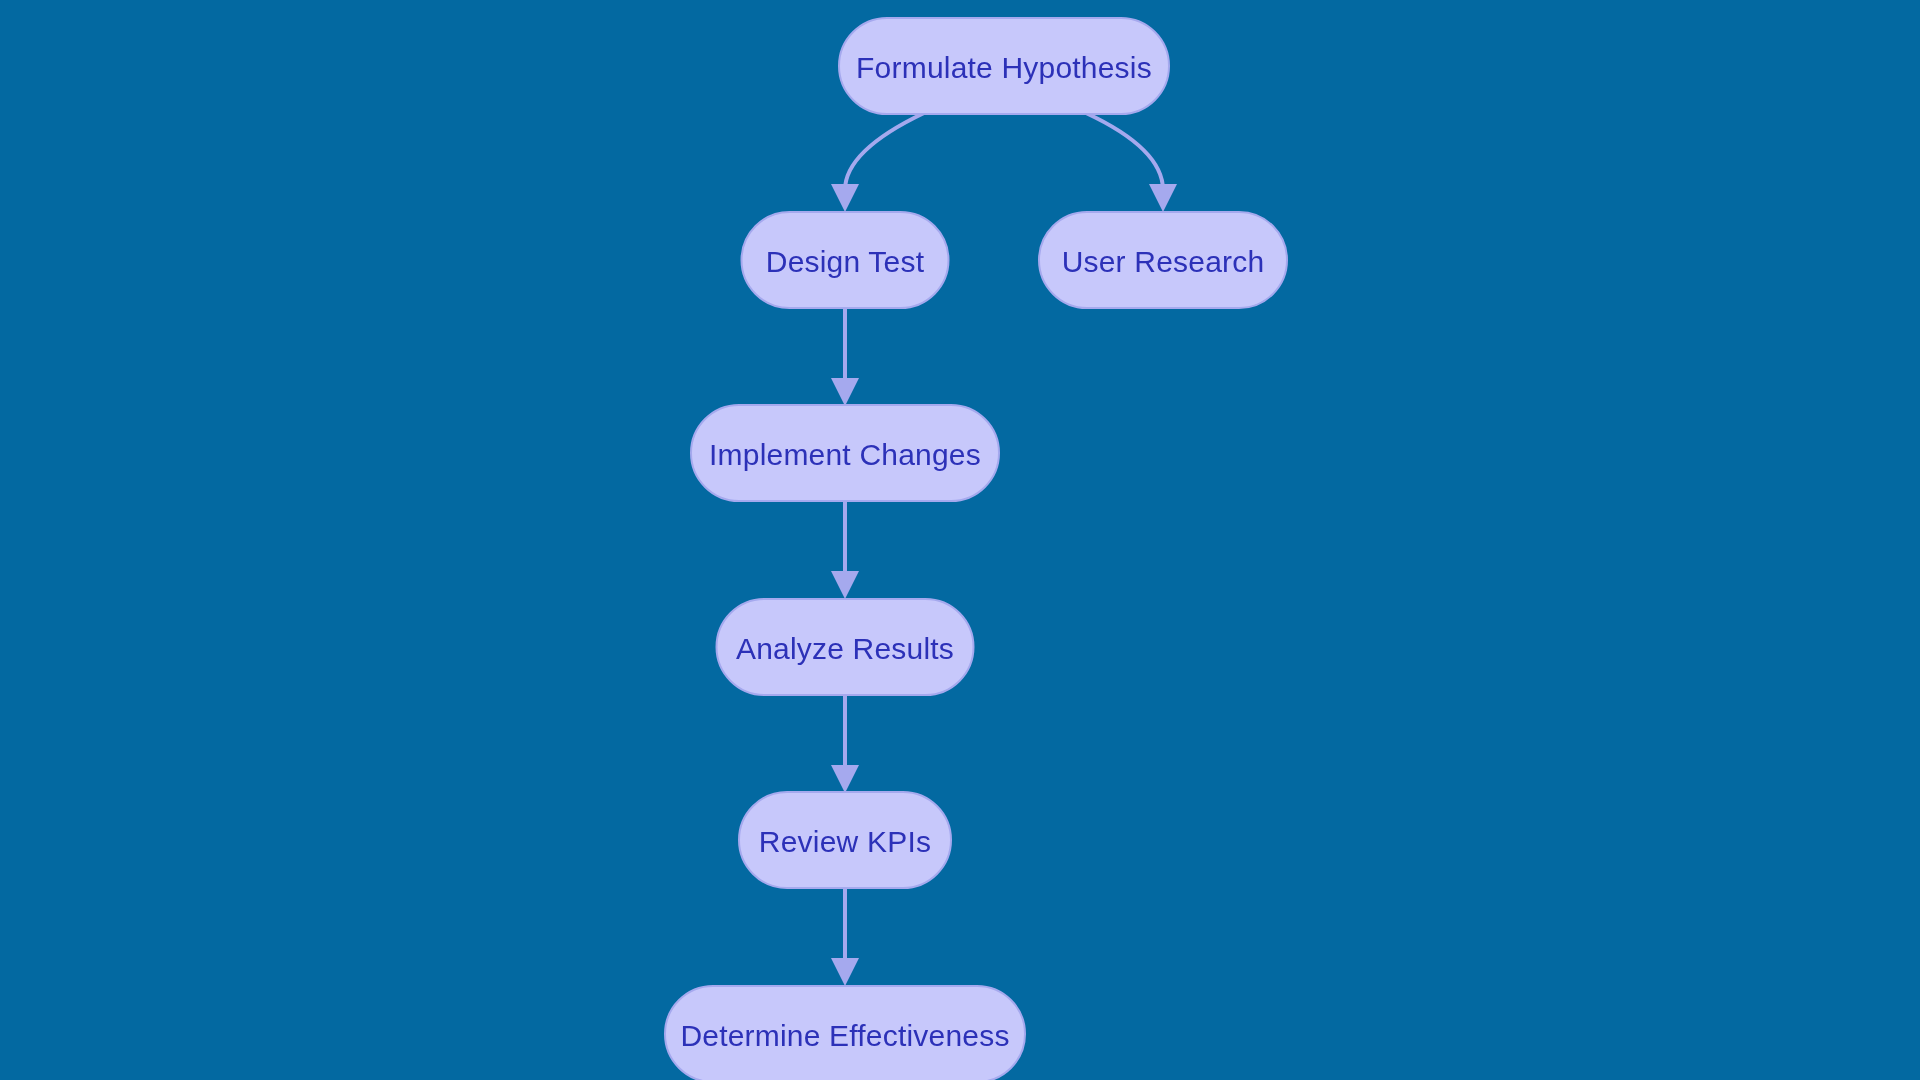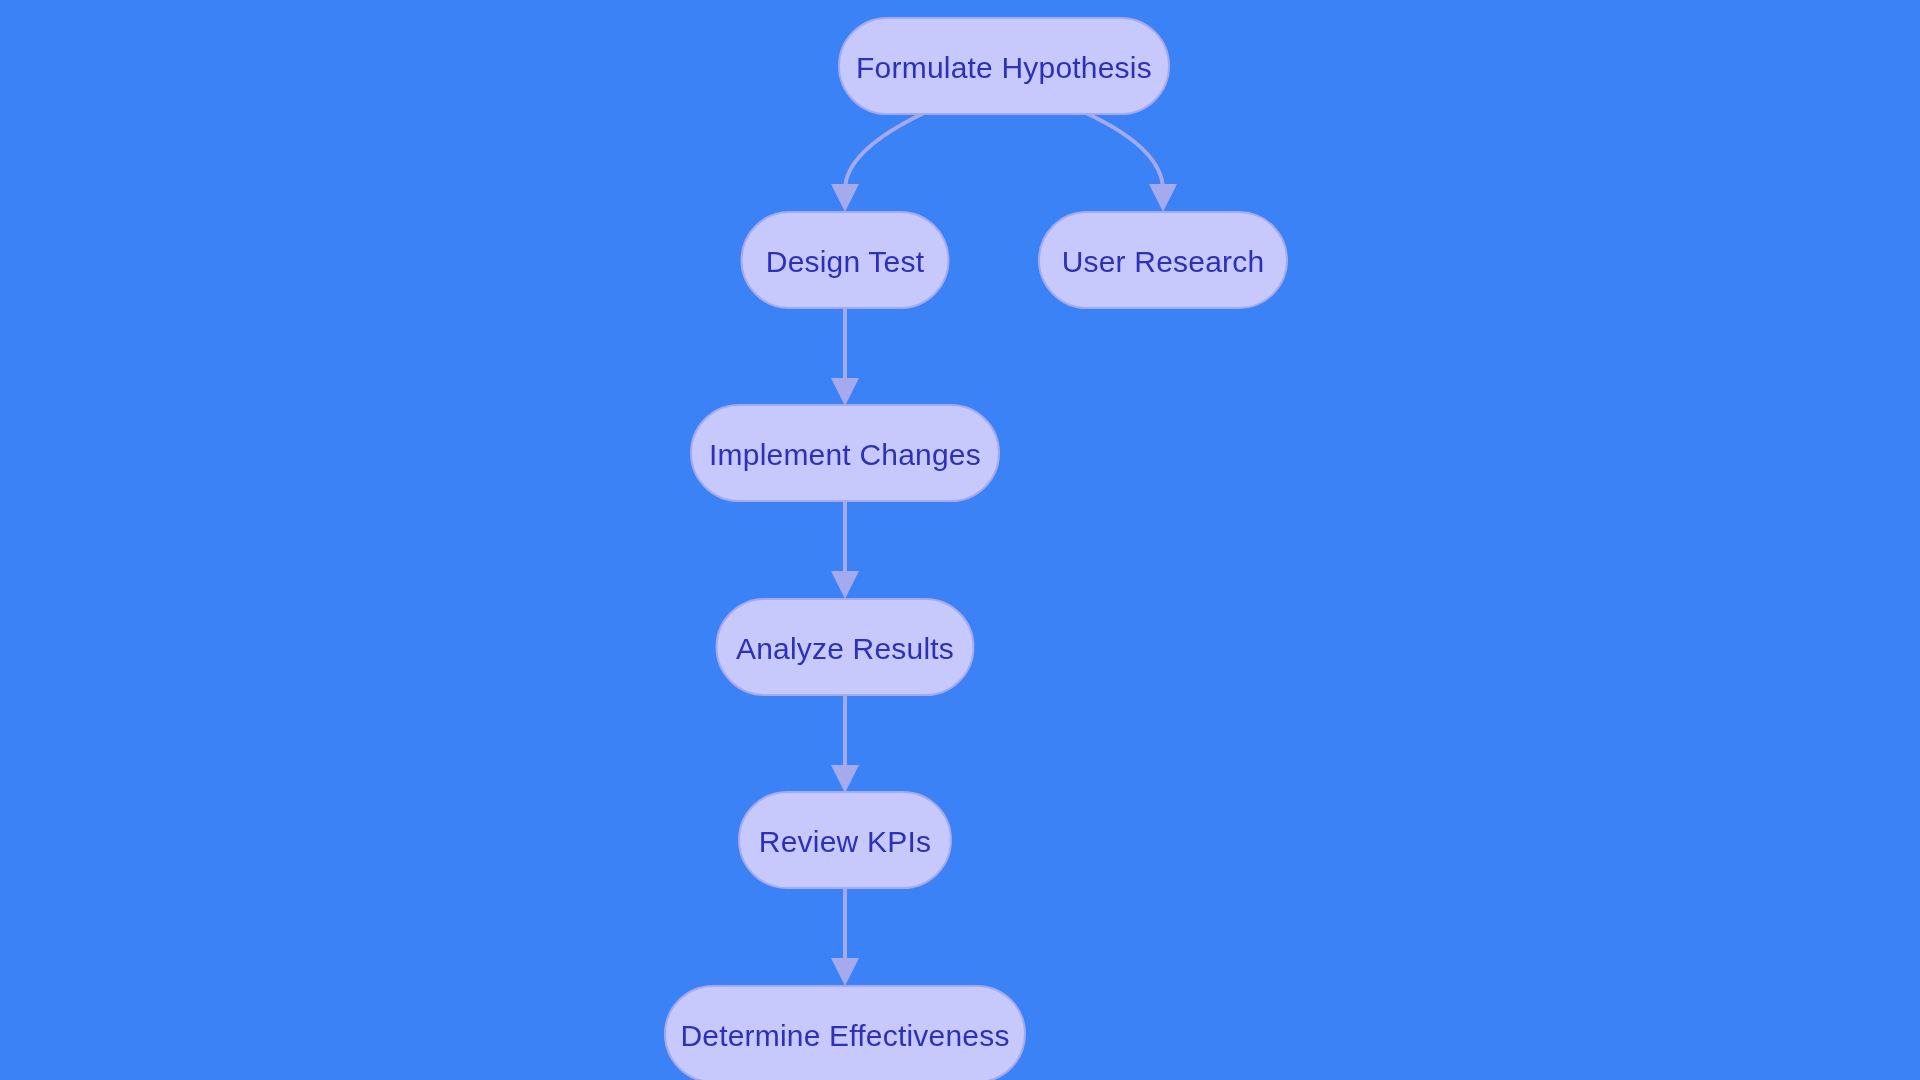"Formulate Hypothesis" #diagram-root { background: #3b82f6 -> #0369a1 }
